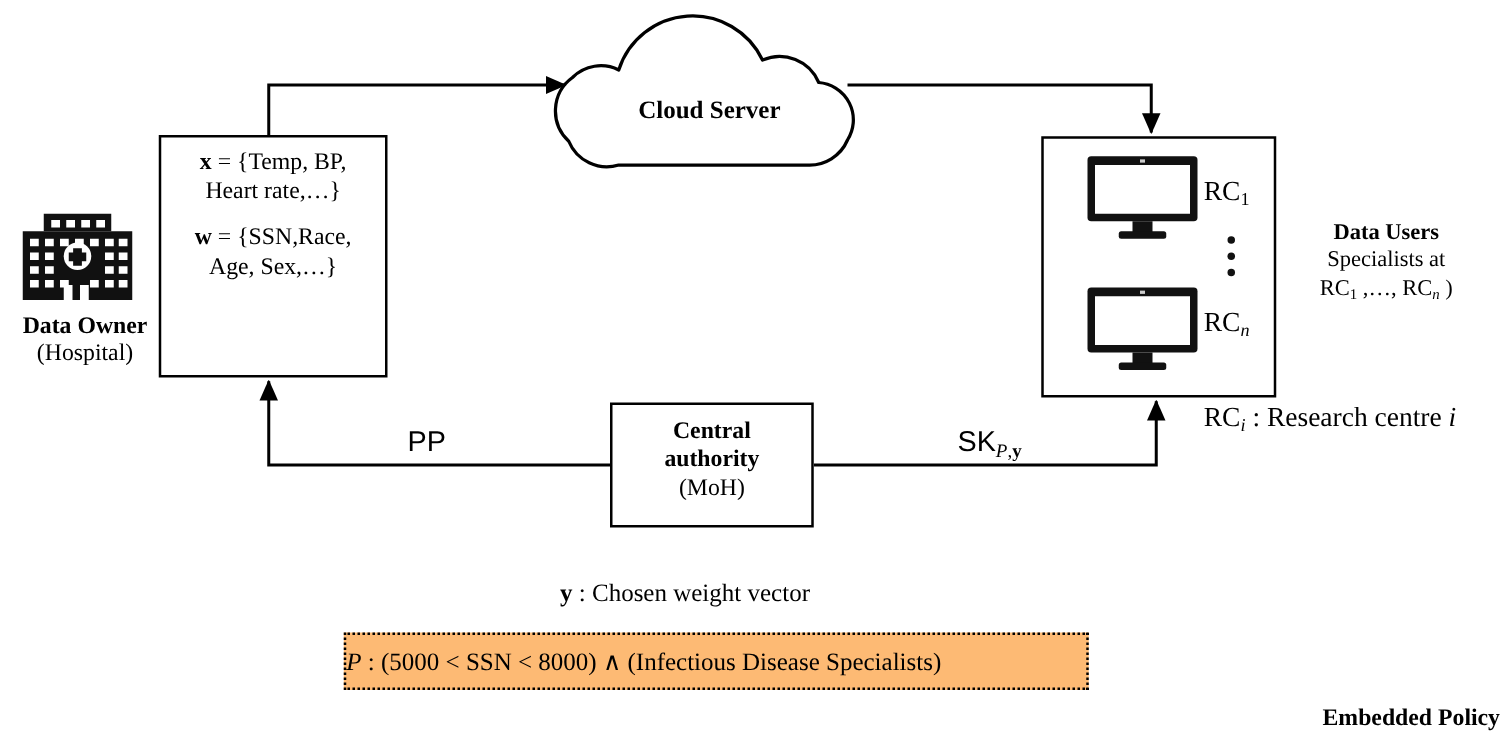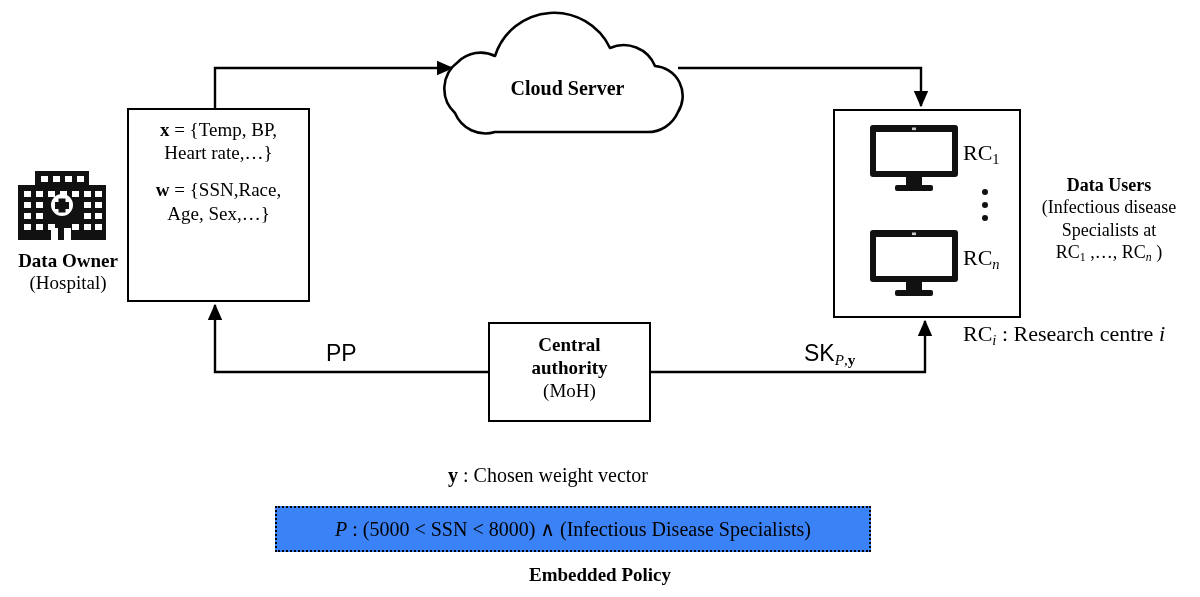"(Infectious disease" div { html: <div>(Infectious disease</div> -> none }
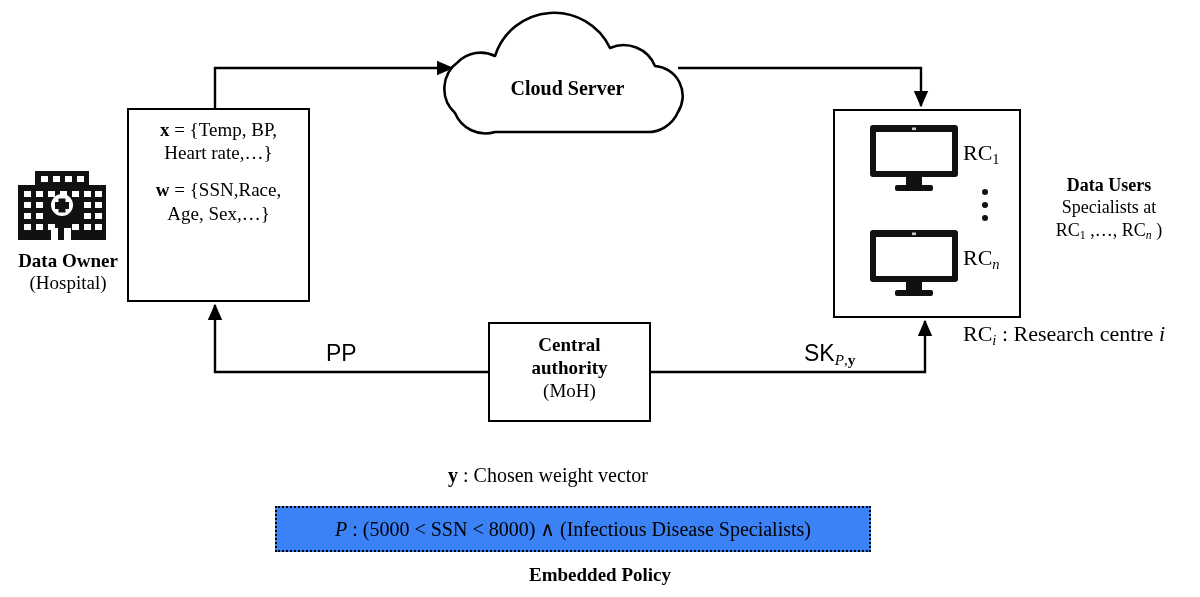"SKP,y" #sk-lbl { left: 804px -> 766px }
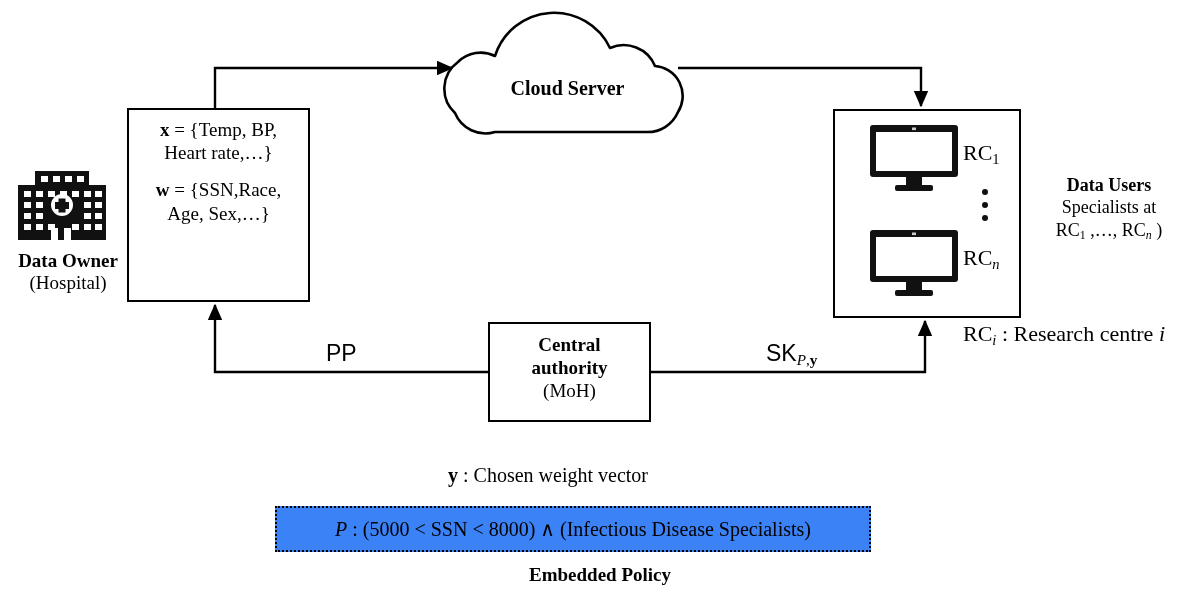"P : (5000 < SSN" #policy-box { background: #3b82f6 -> #fdba74; justify-content: center -> flex-start }
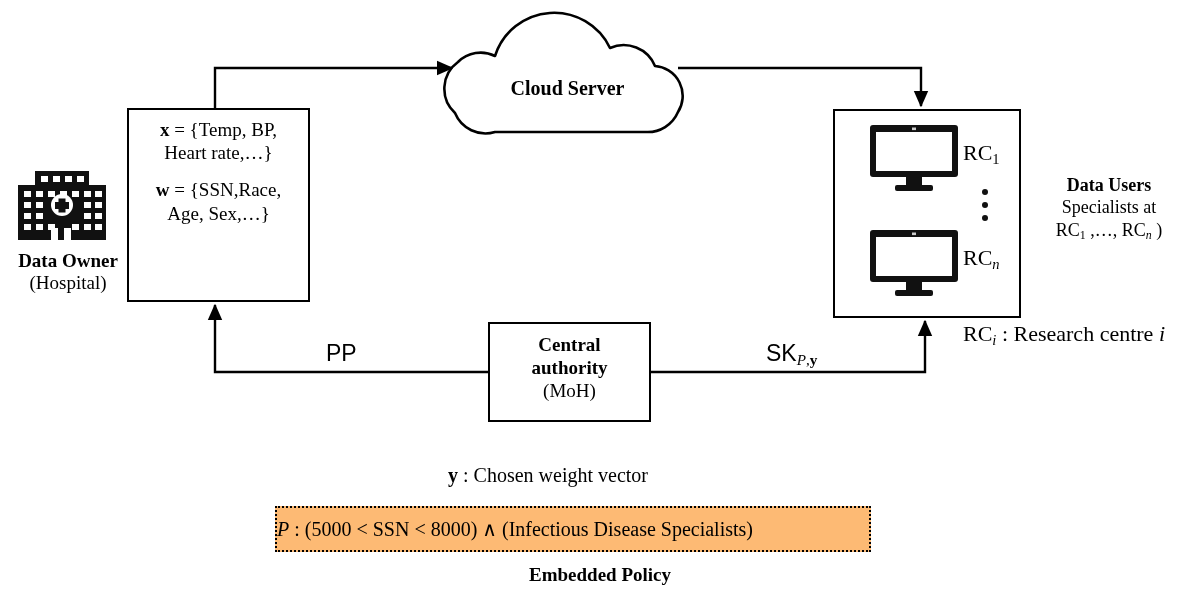"Embedded Policy" #emb-lbl { text-align: center -> right }
